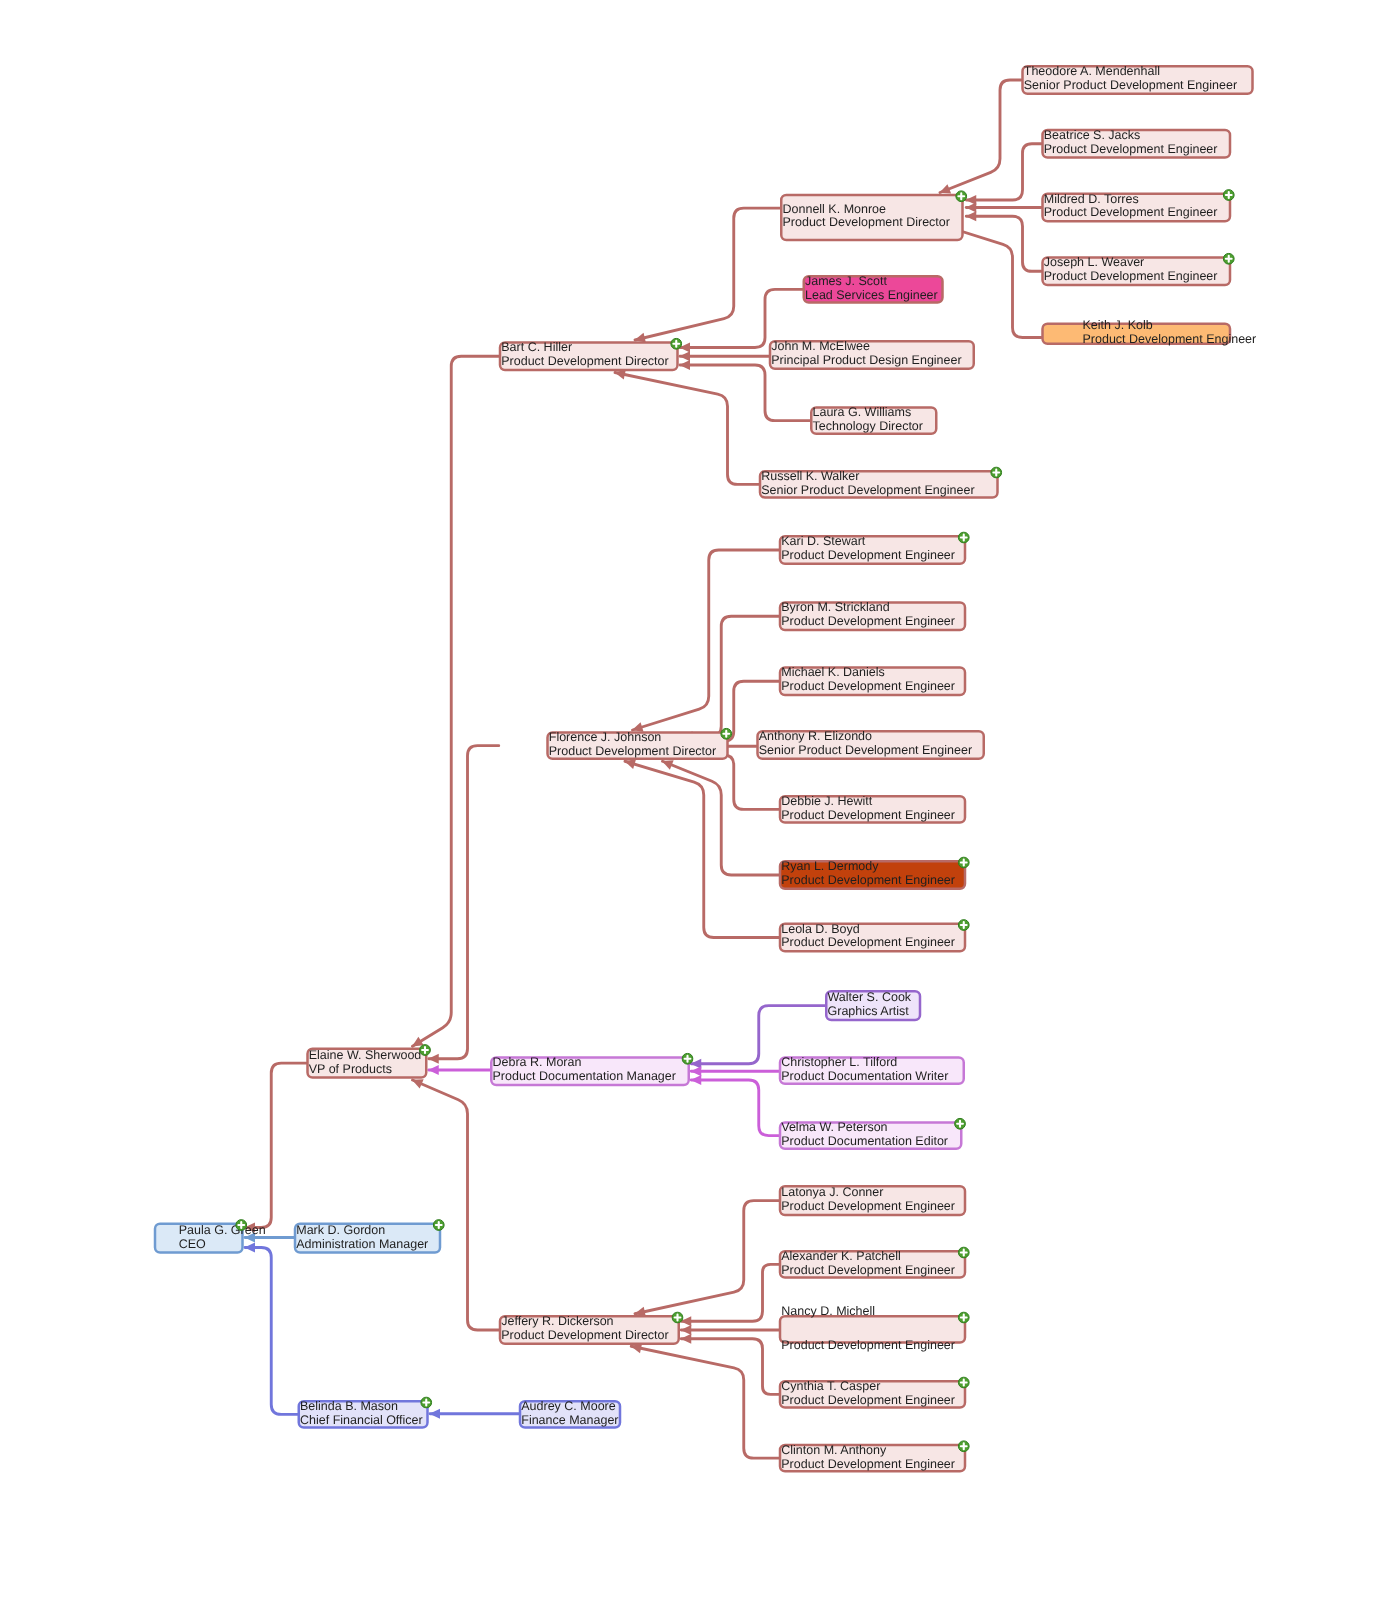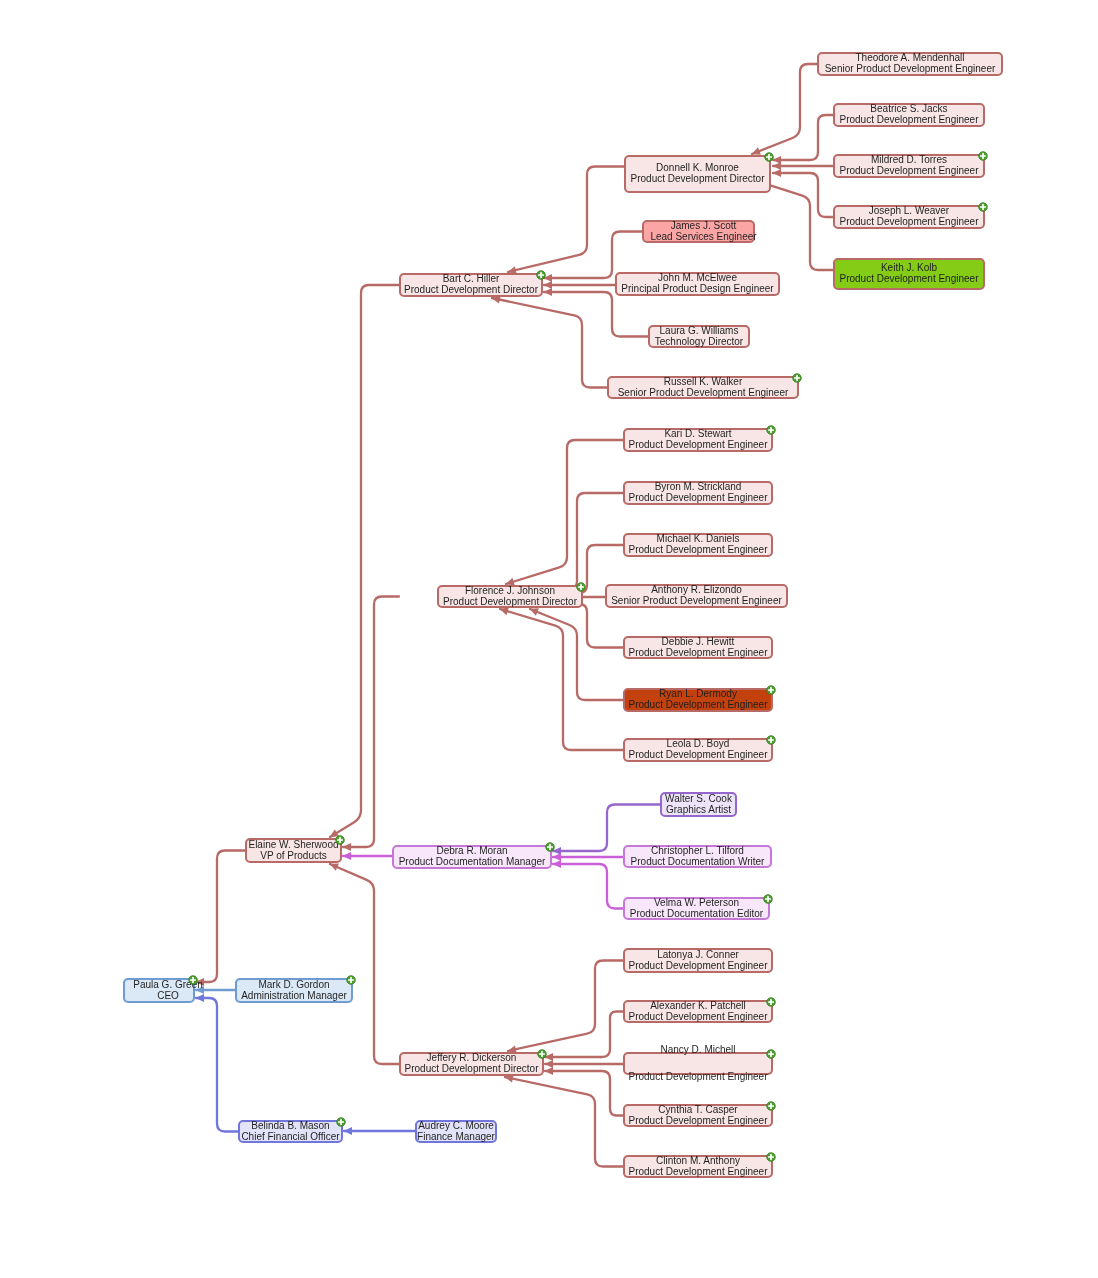"Theodore A. Mendenhall" .node { align-items: center -> flex-start }
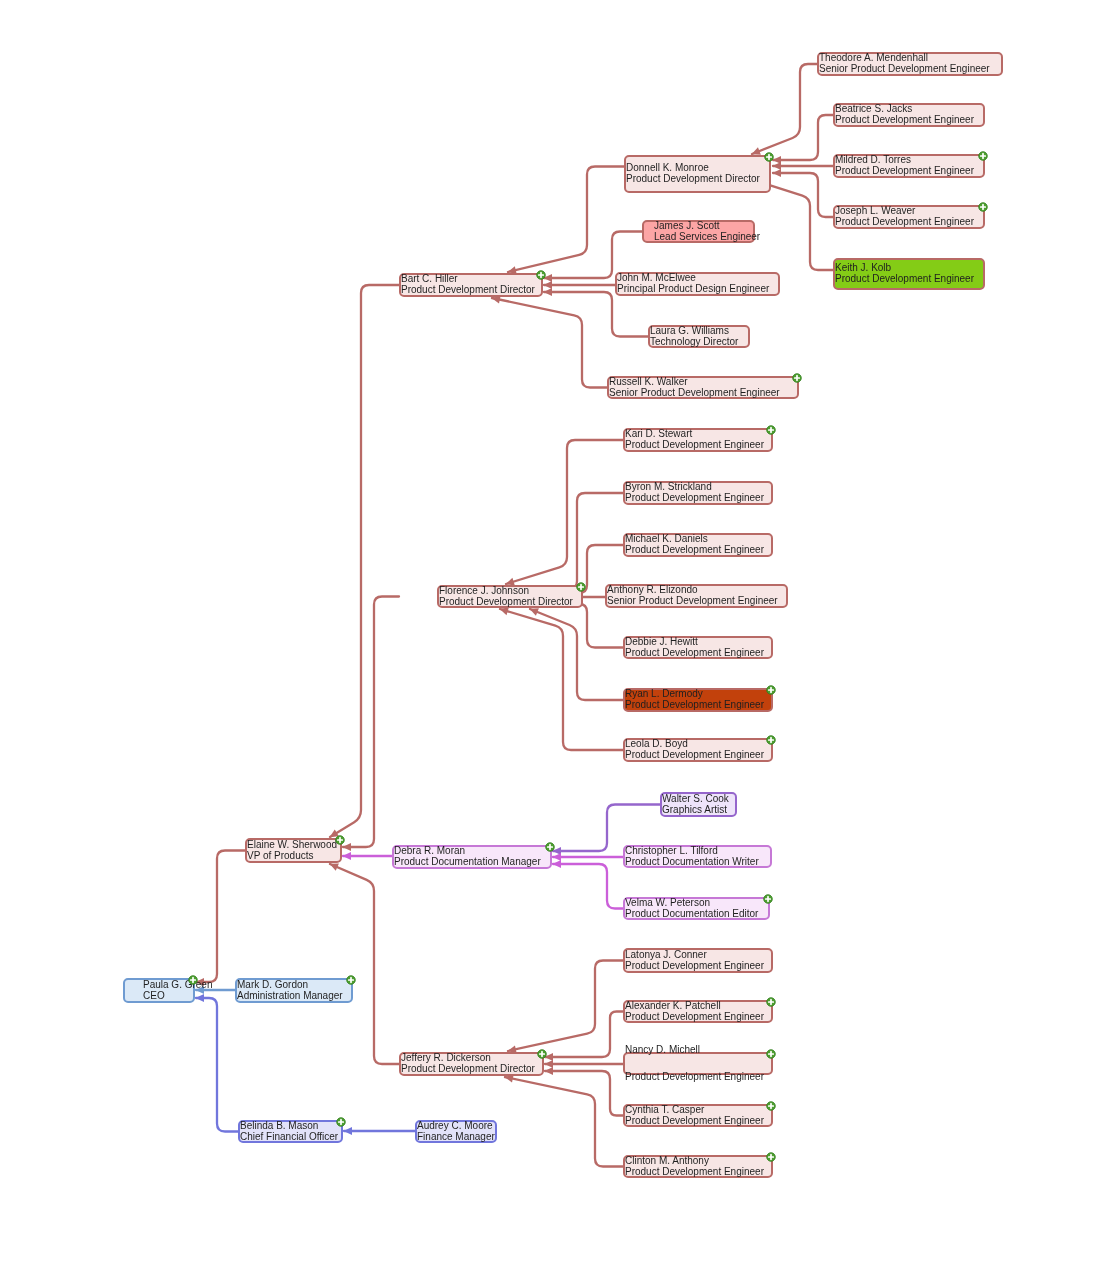"James J. Scott" div.node { background: #fca5a5 -> #ec4899; padding-left: 10px -> none }
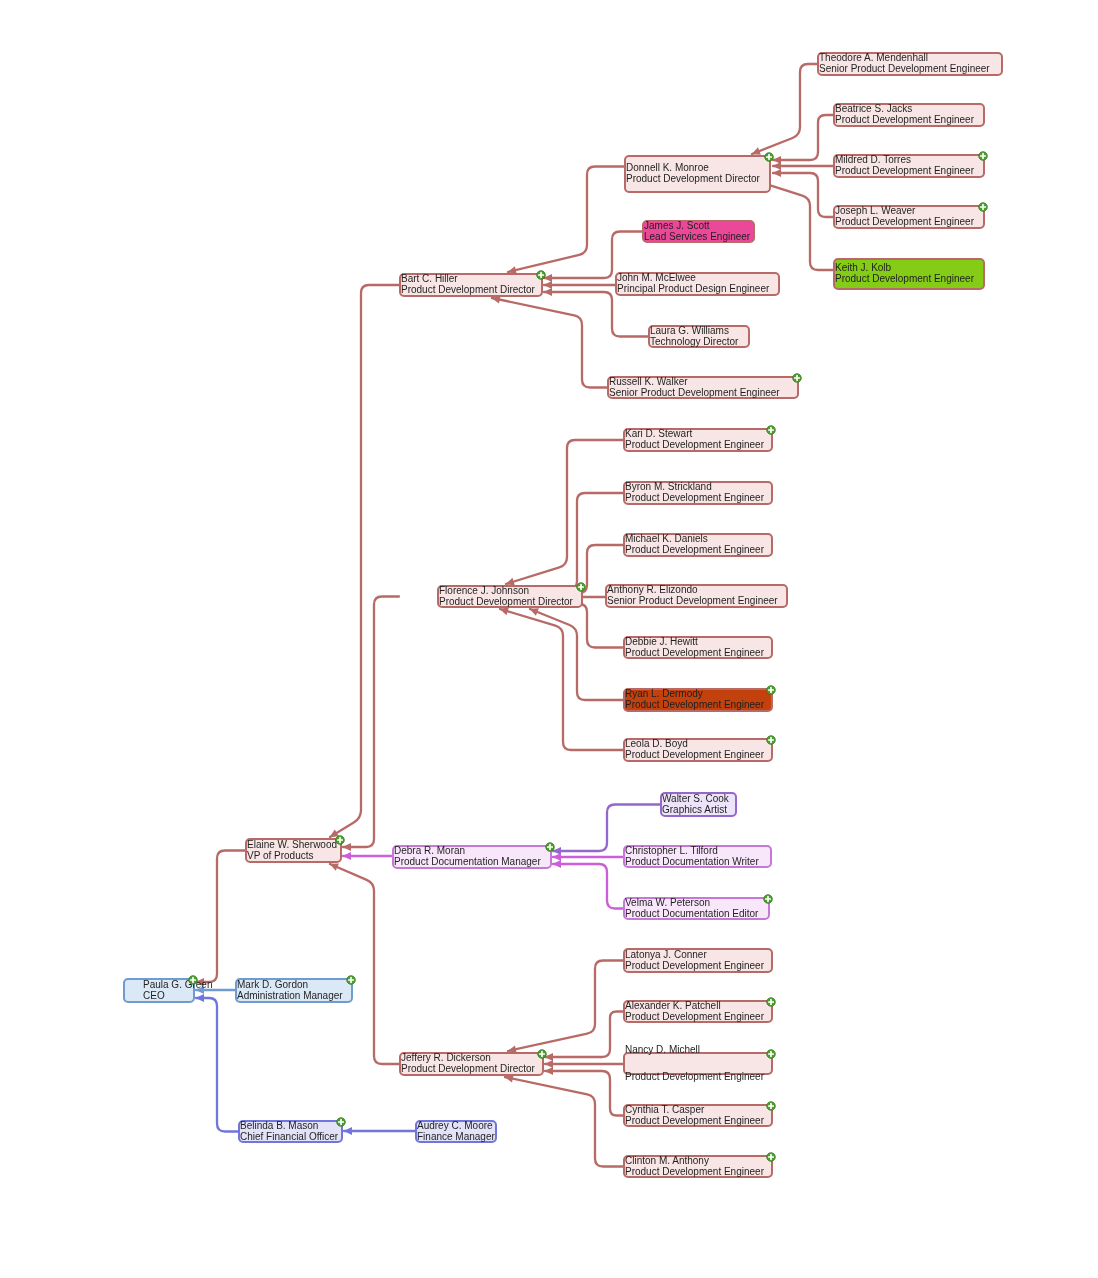"Keith J. Kolb" div.node { background: #84cc16 -> #fdba74; height: 32px -> 18px; padding-left: none -> 31px }
